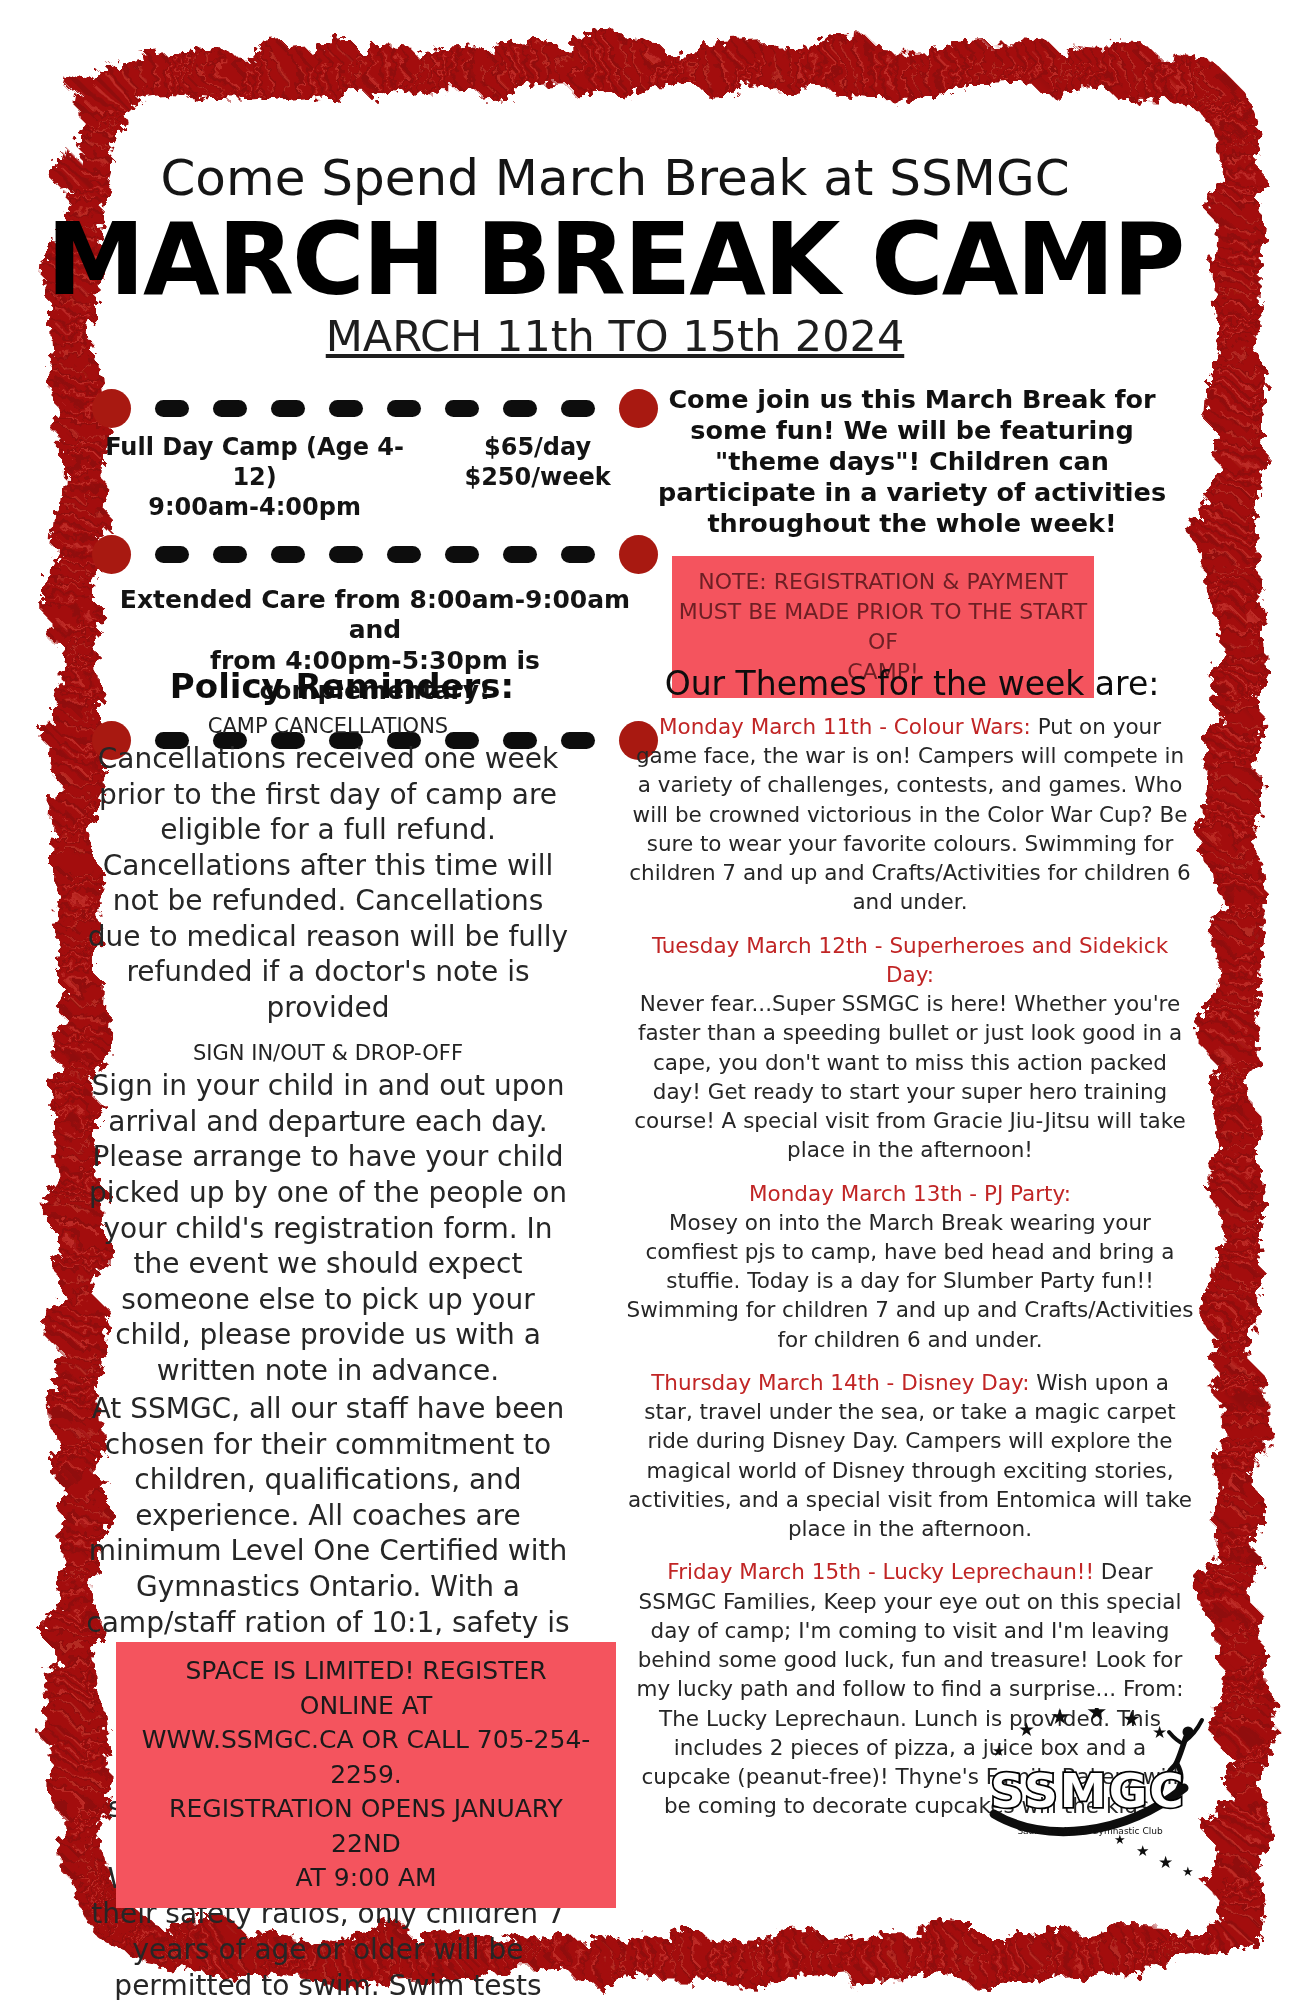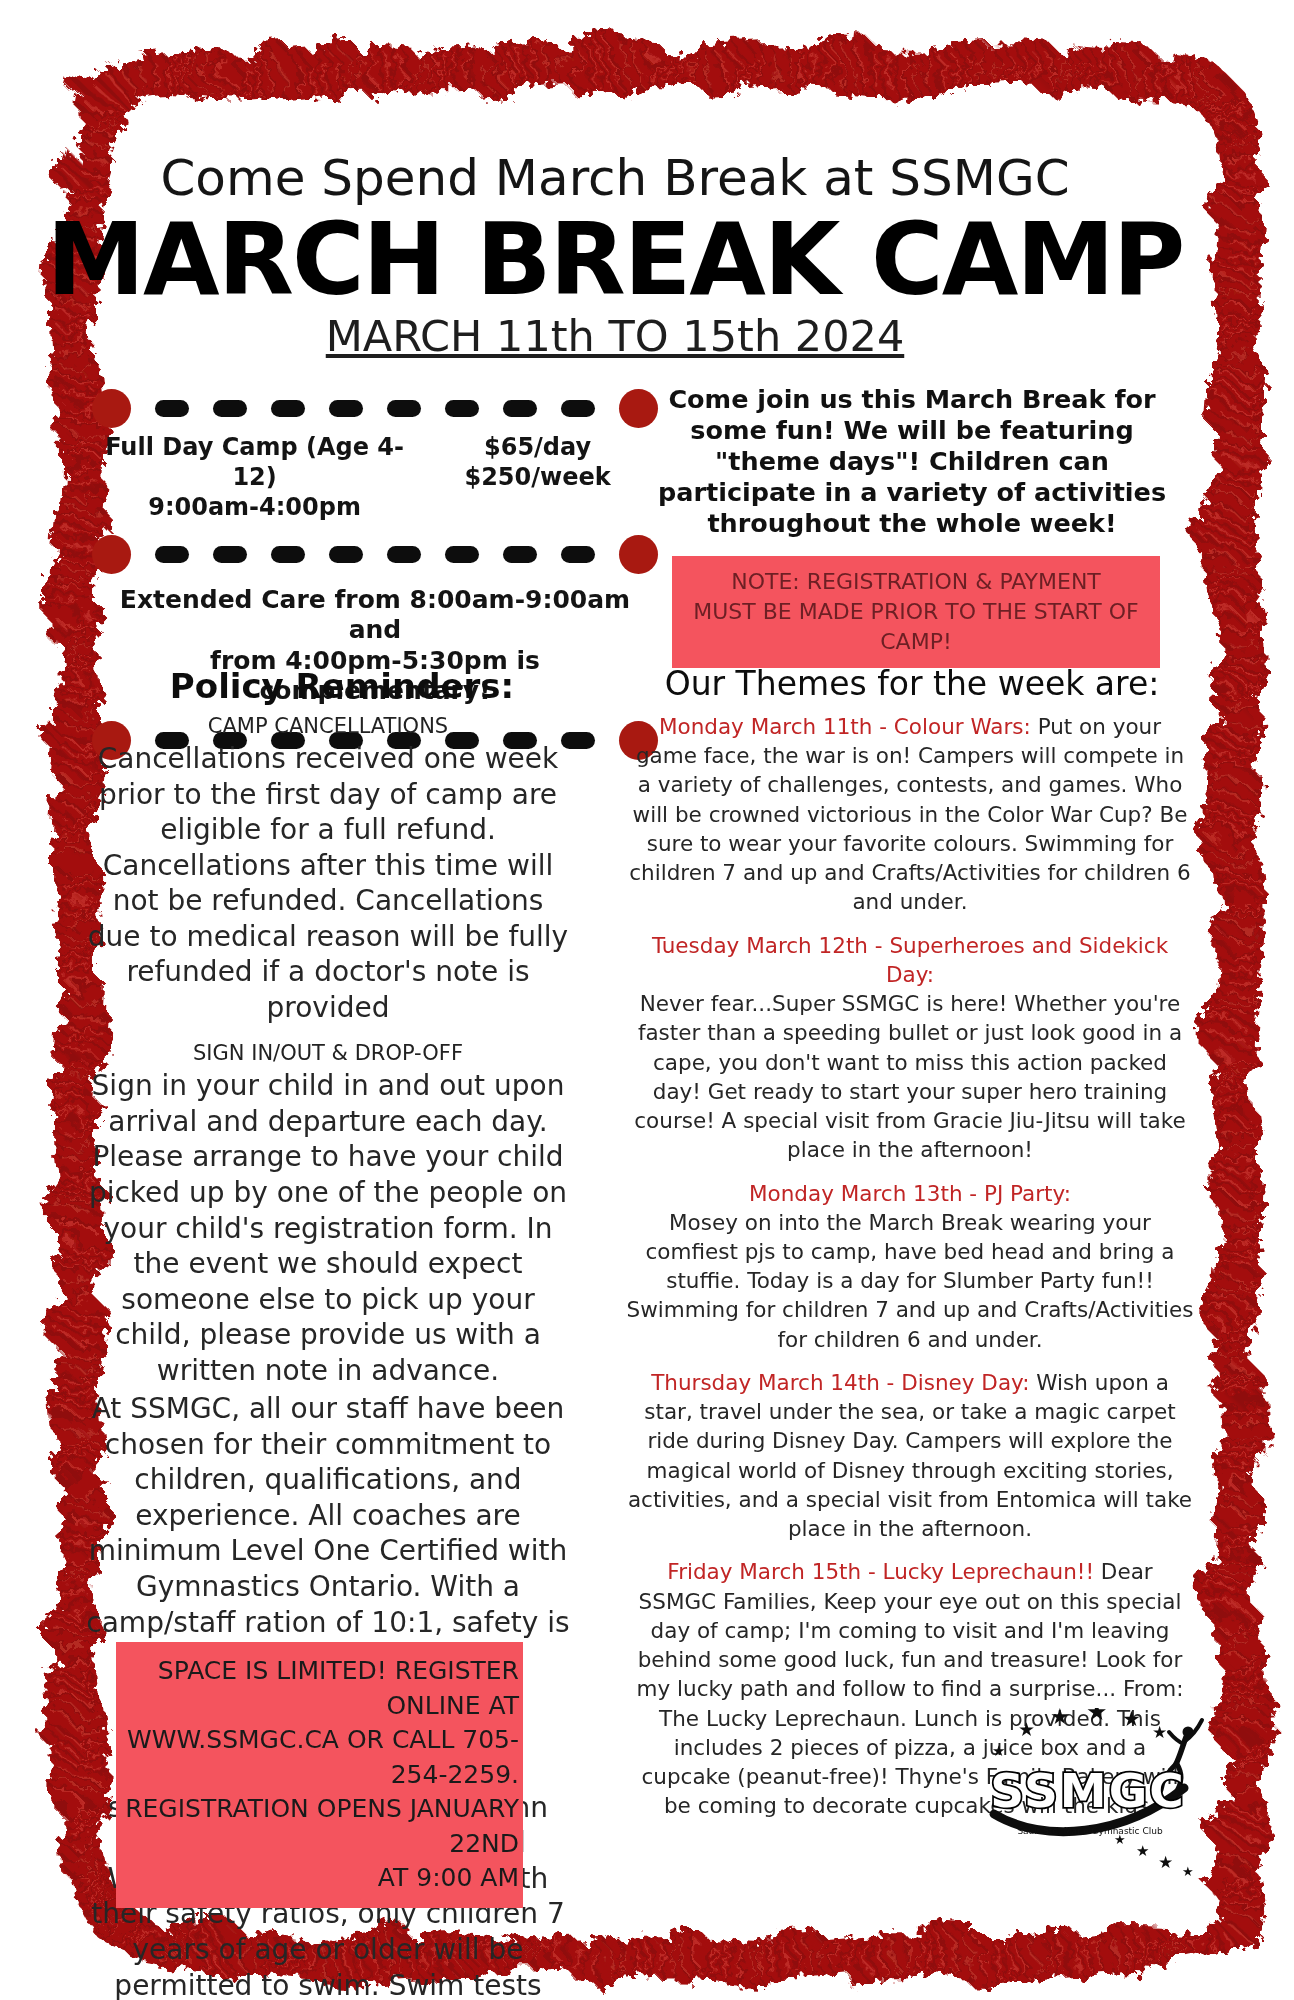"NOTE: REGISTRATION & PAYMENT" .note-box { width: 488px -> 422px }
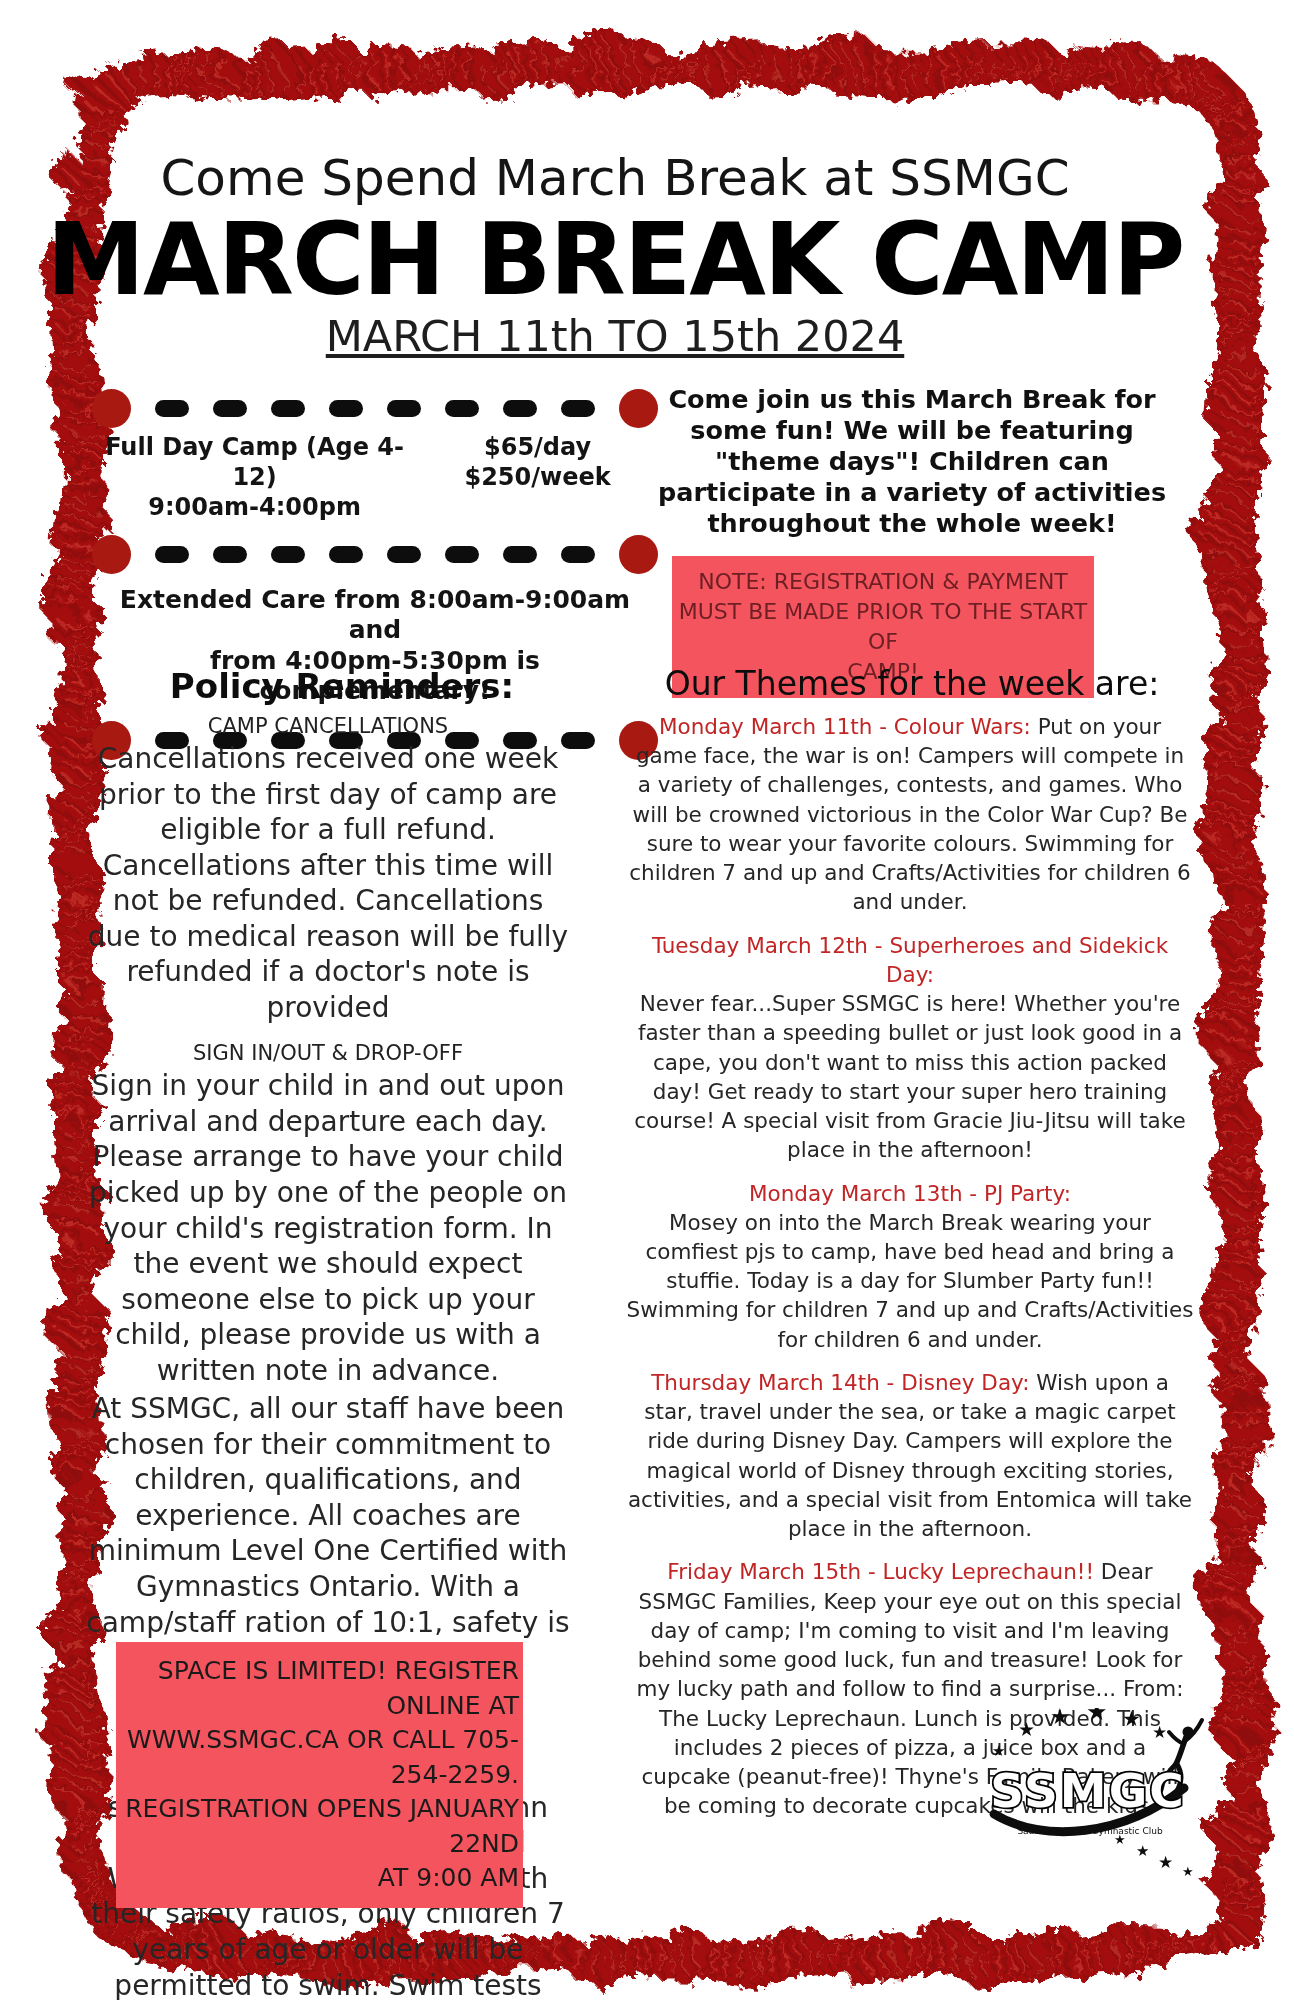"SPACE IS LIMITED! REGISTER ONLINE" .cta-box { padding: 12px 4px -> 12px 20px; text-align: right -> center; width: 407px -> 500px }
